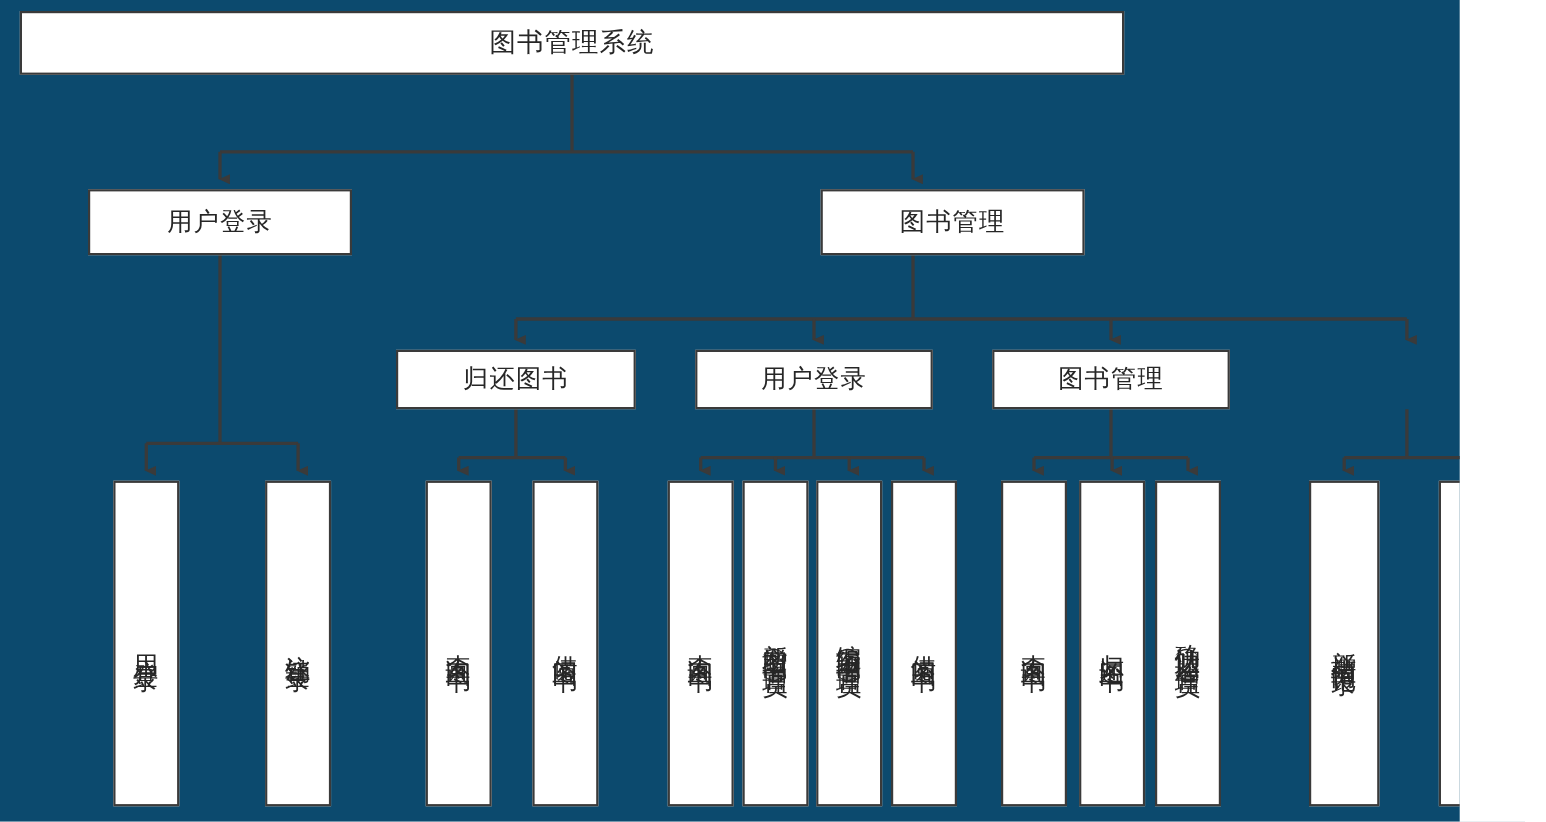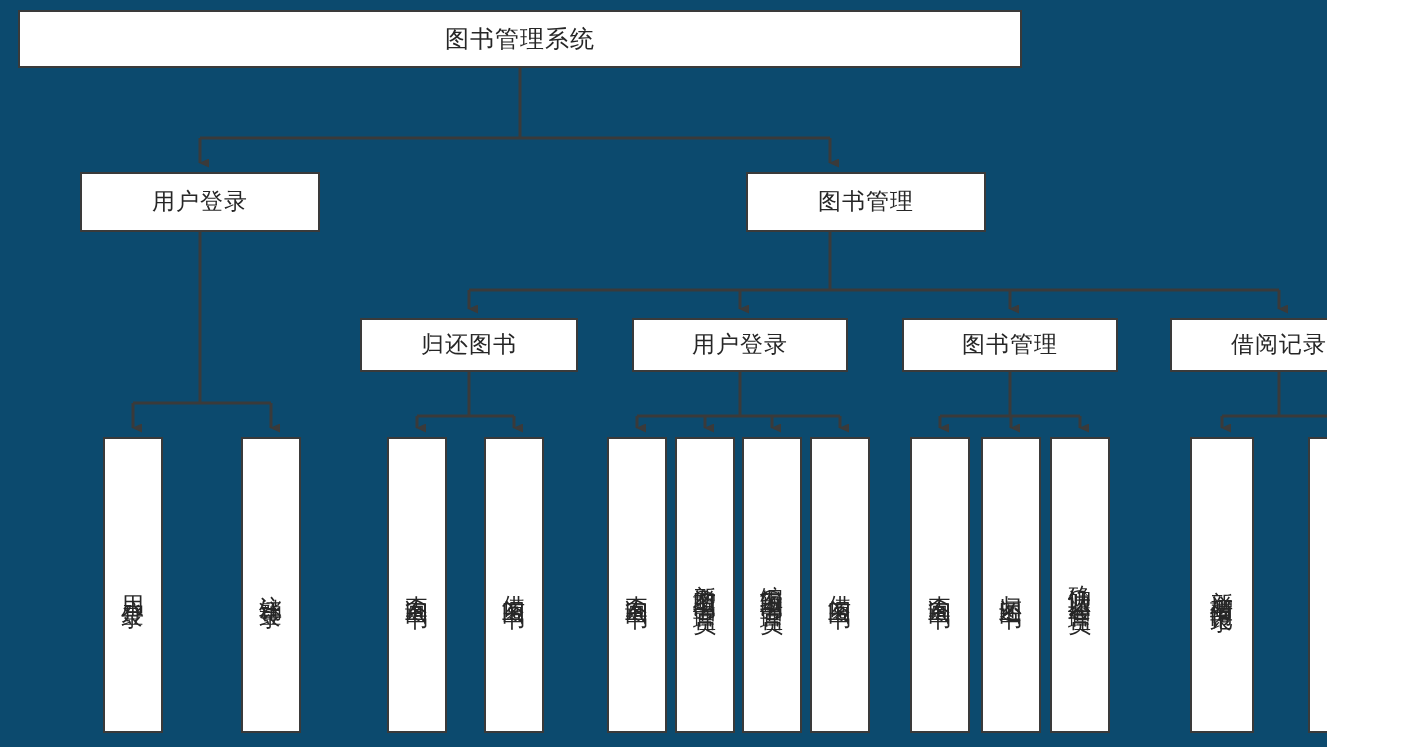"借阅记录" div.node { html: <div>借阅记录</div> -> none }
